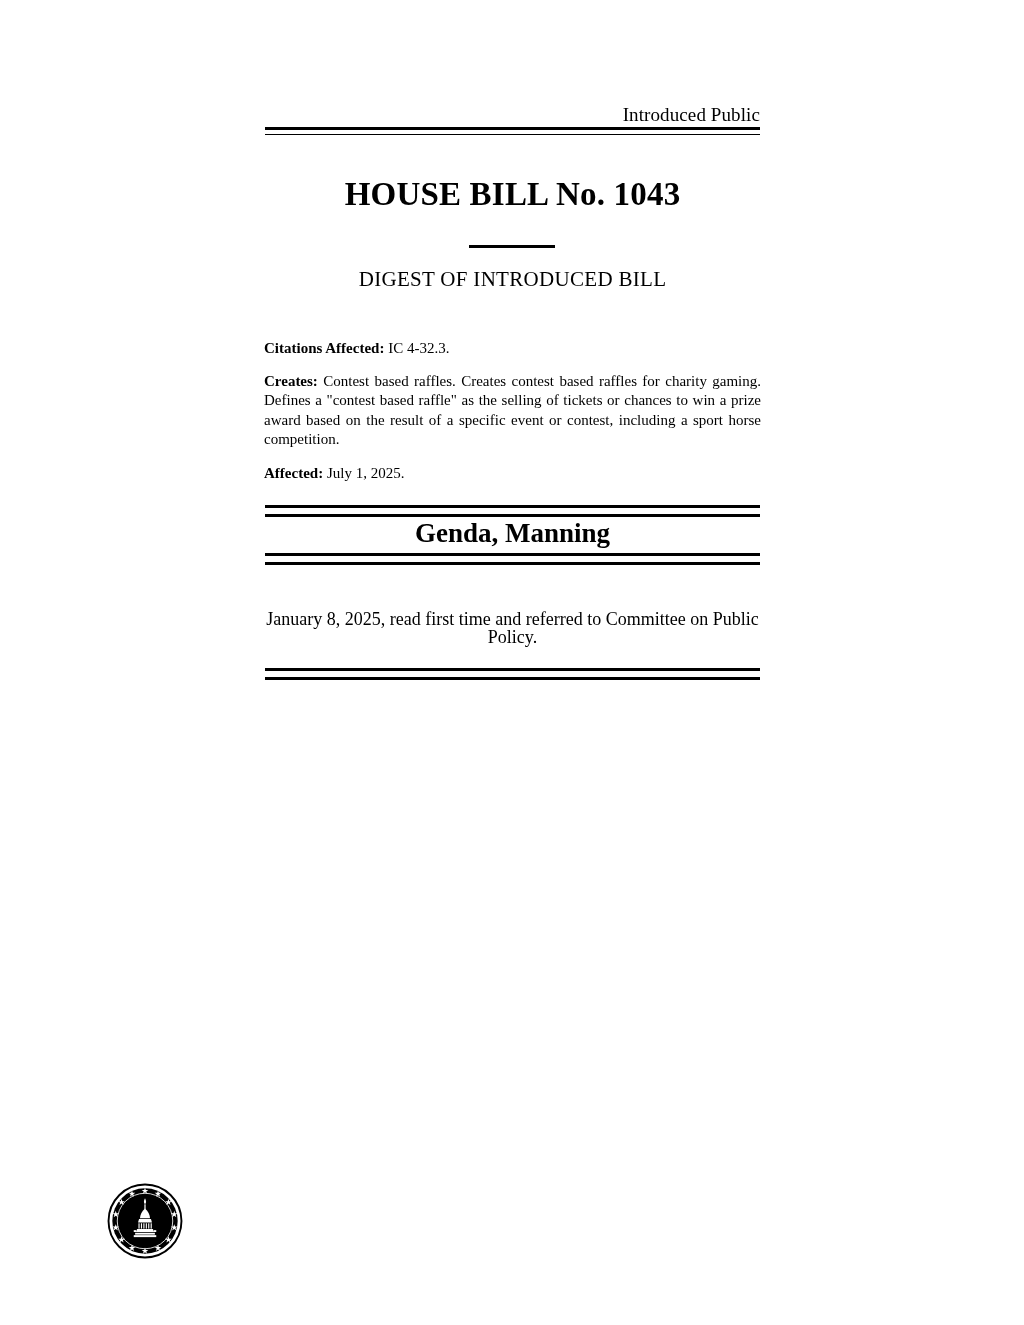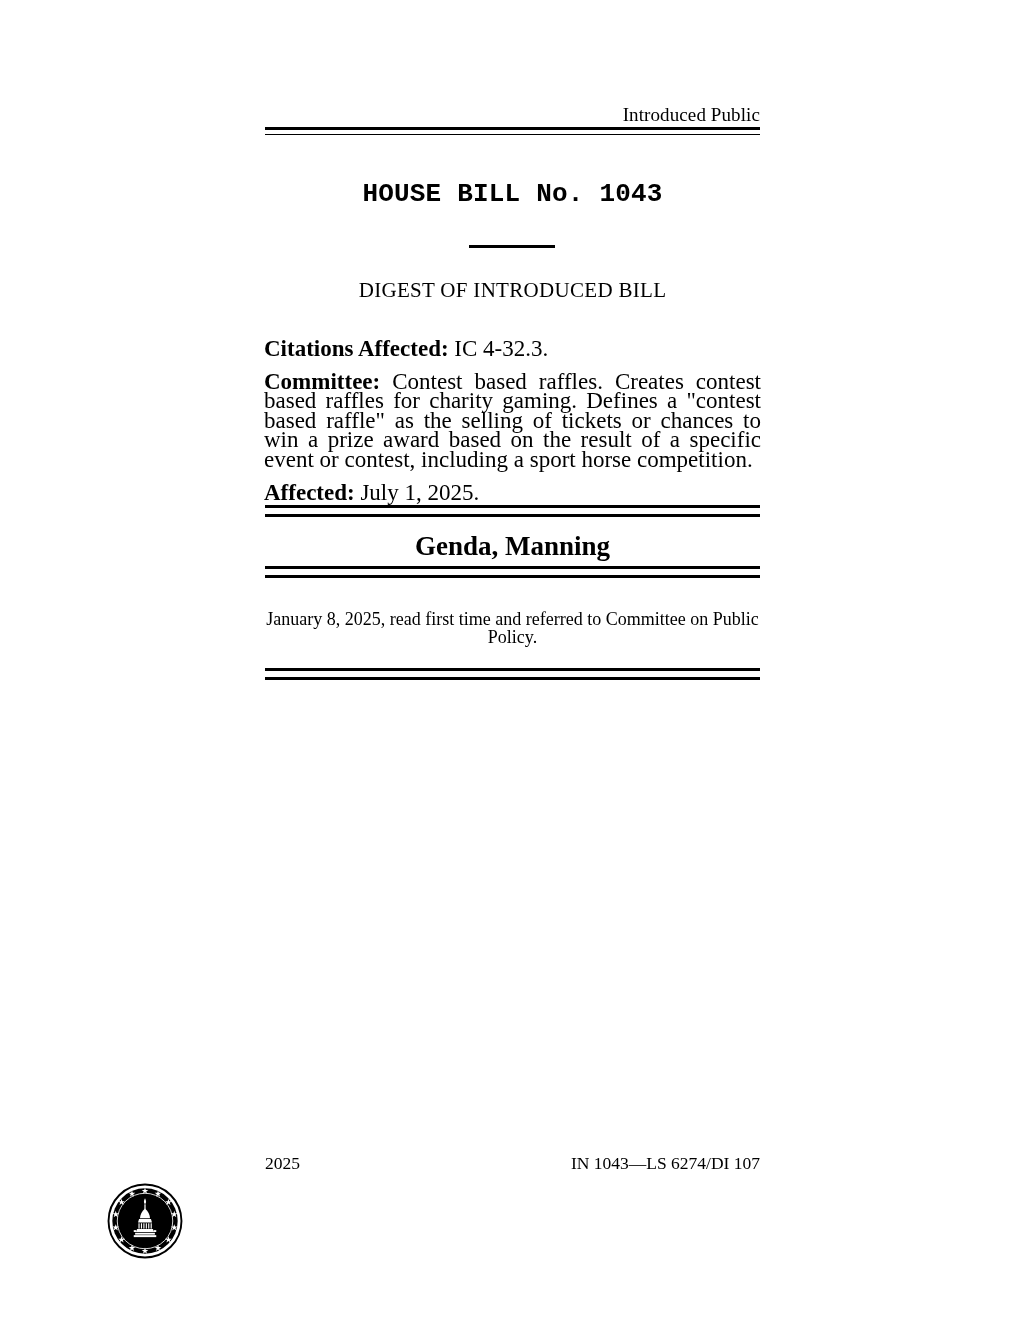"HOUSE BILL No. 1043" .bill-title { font-family: Liberation Mono, monospace -> none; font-size: 26px -> 33px }
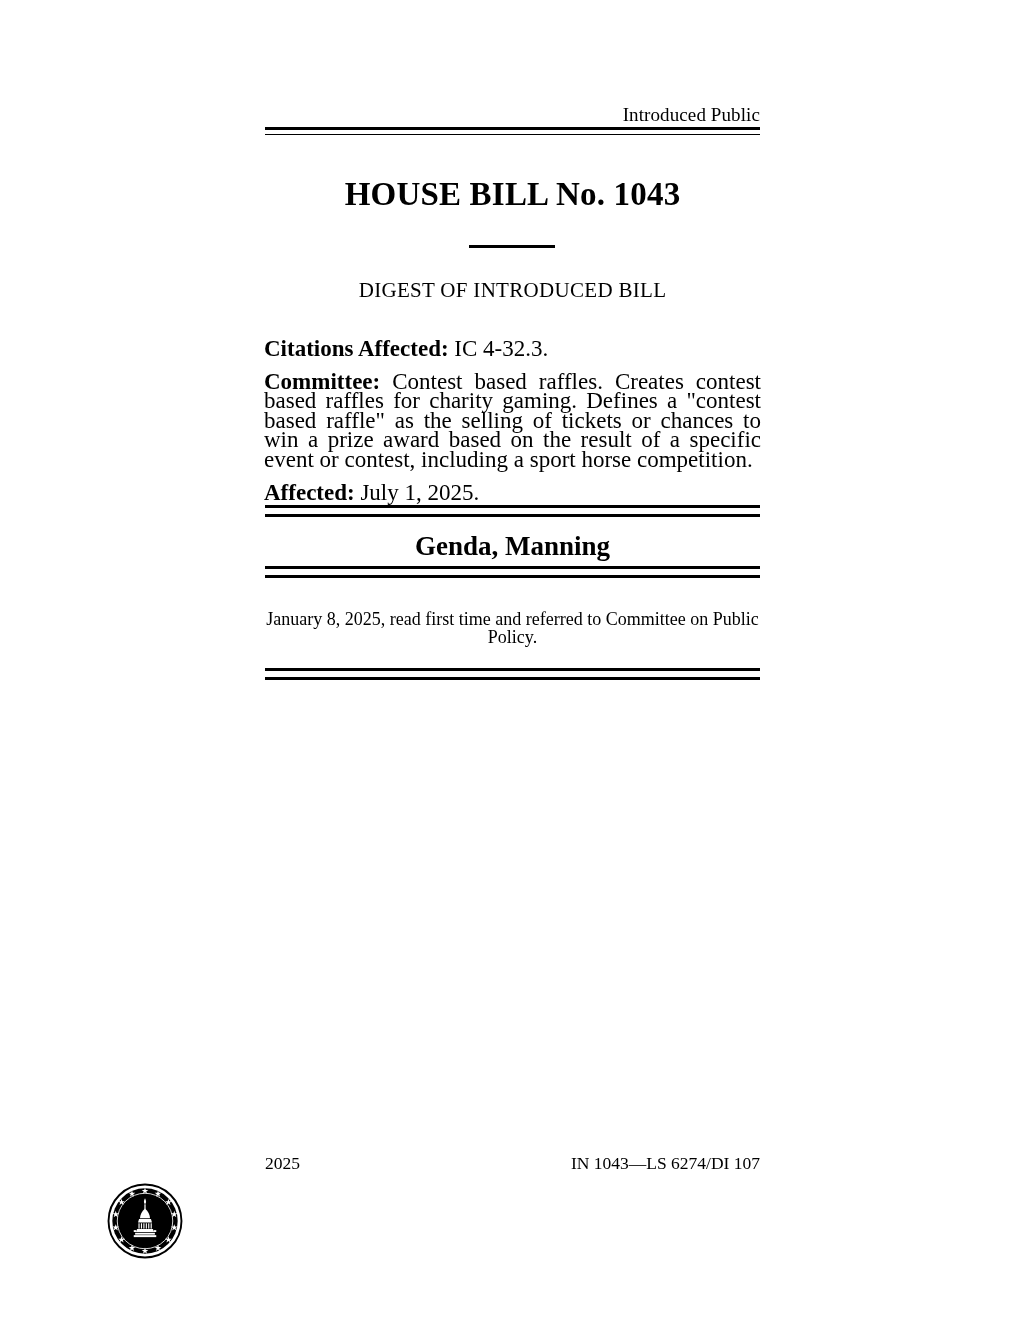"DIGEST OF INTRODUCED BILL" .digest-heading { top: 277px -> 266px }
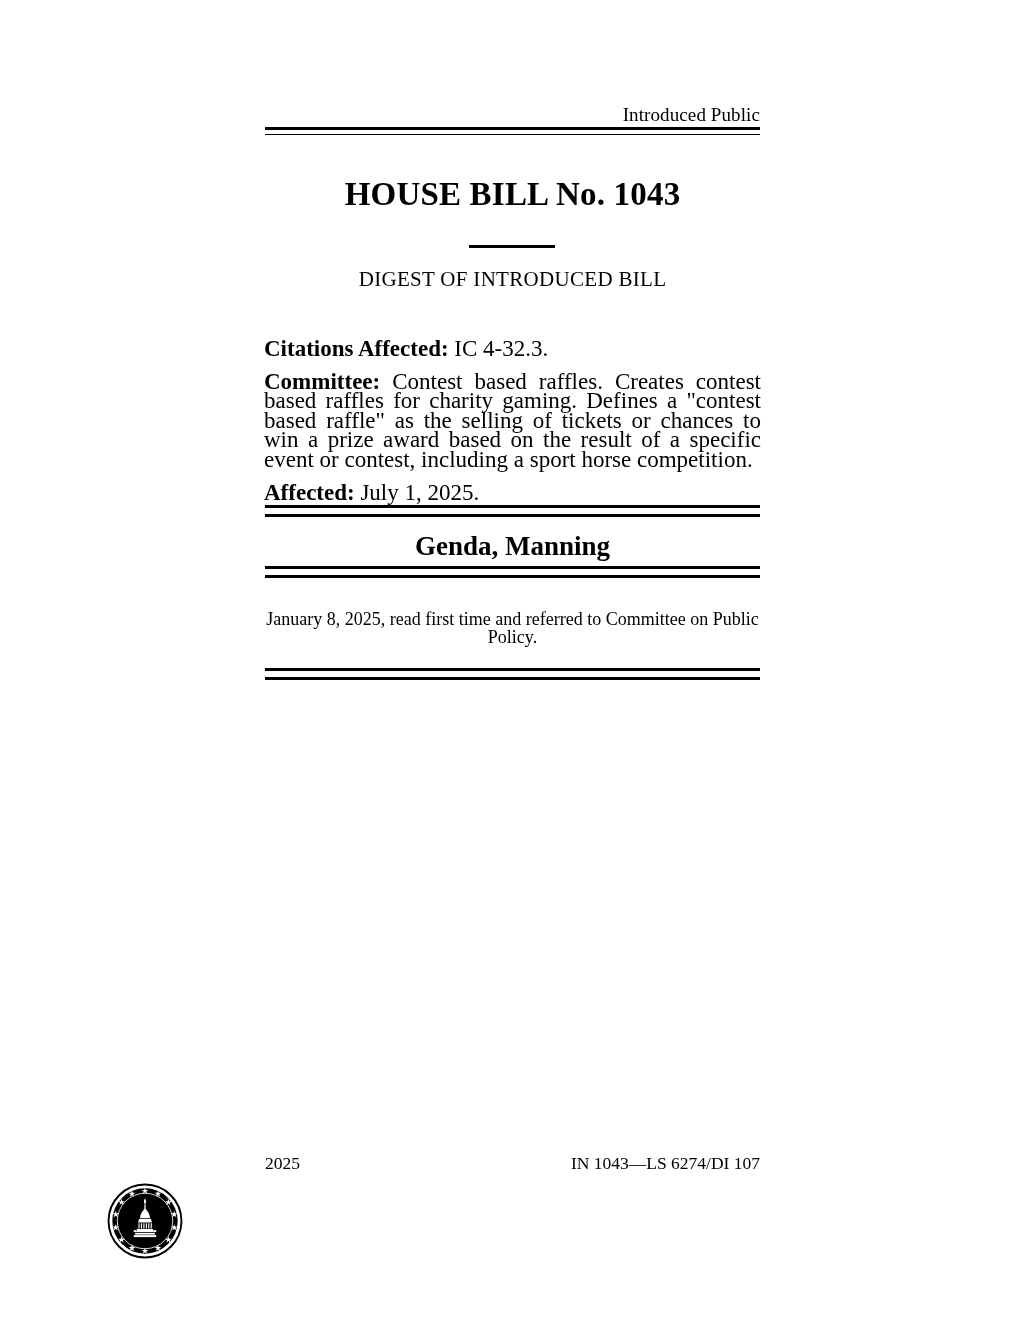"Citations Affected: IC 4-32.3." .fields { font-size: 23px -> 15px }
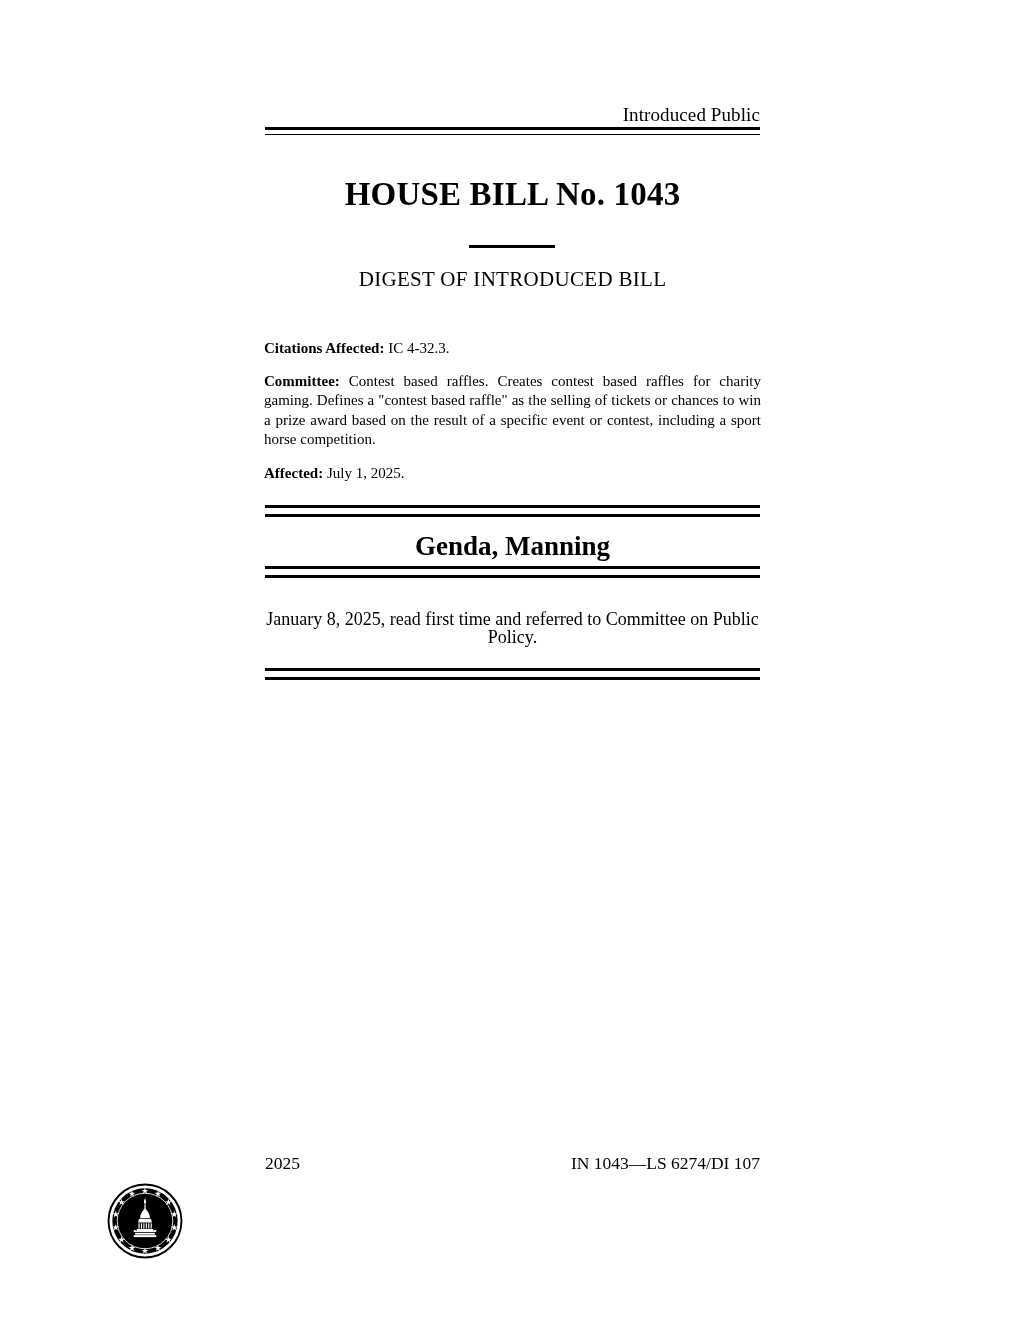"Committee:" span.field-label { text: Committee -> Creates }
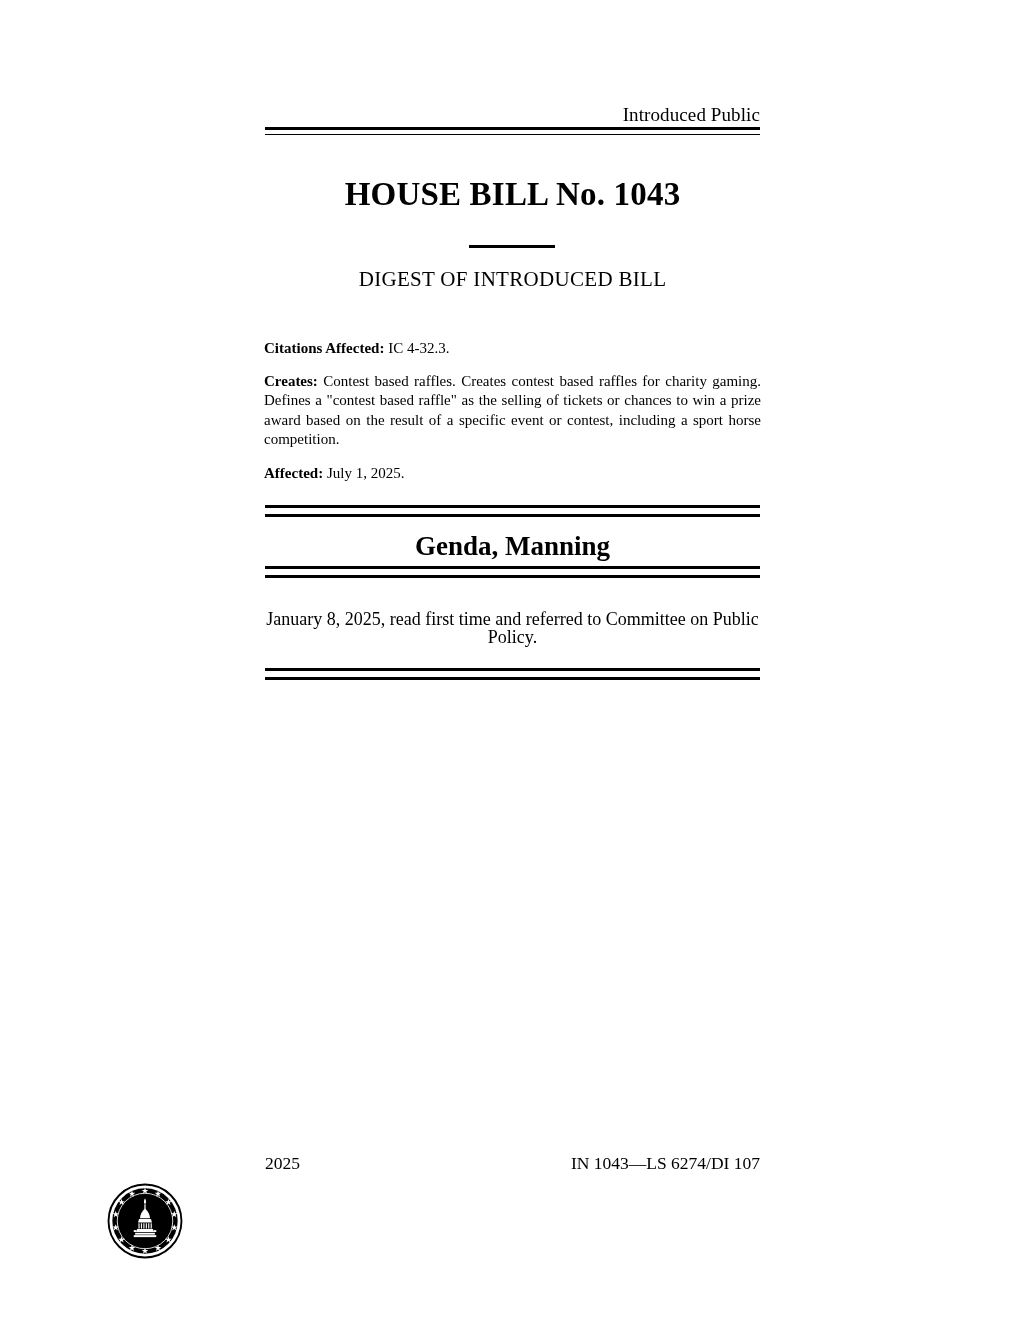"Genda, Manning" .author-name { padding: 13px 0 4px 0 -> 0 0 4px 0 }
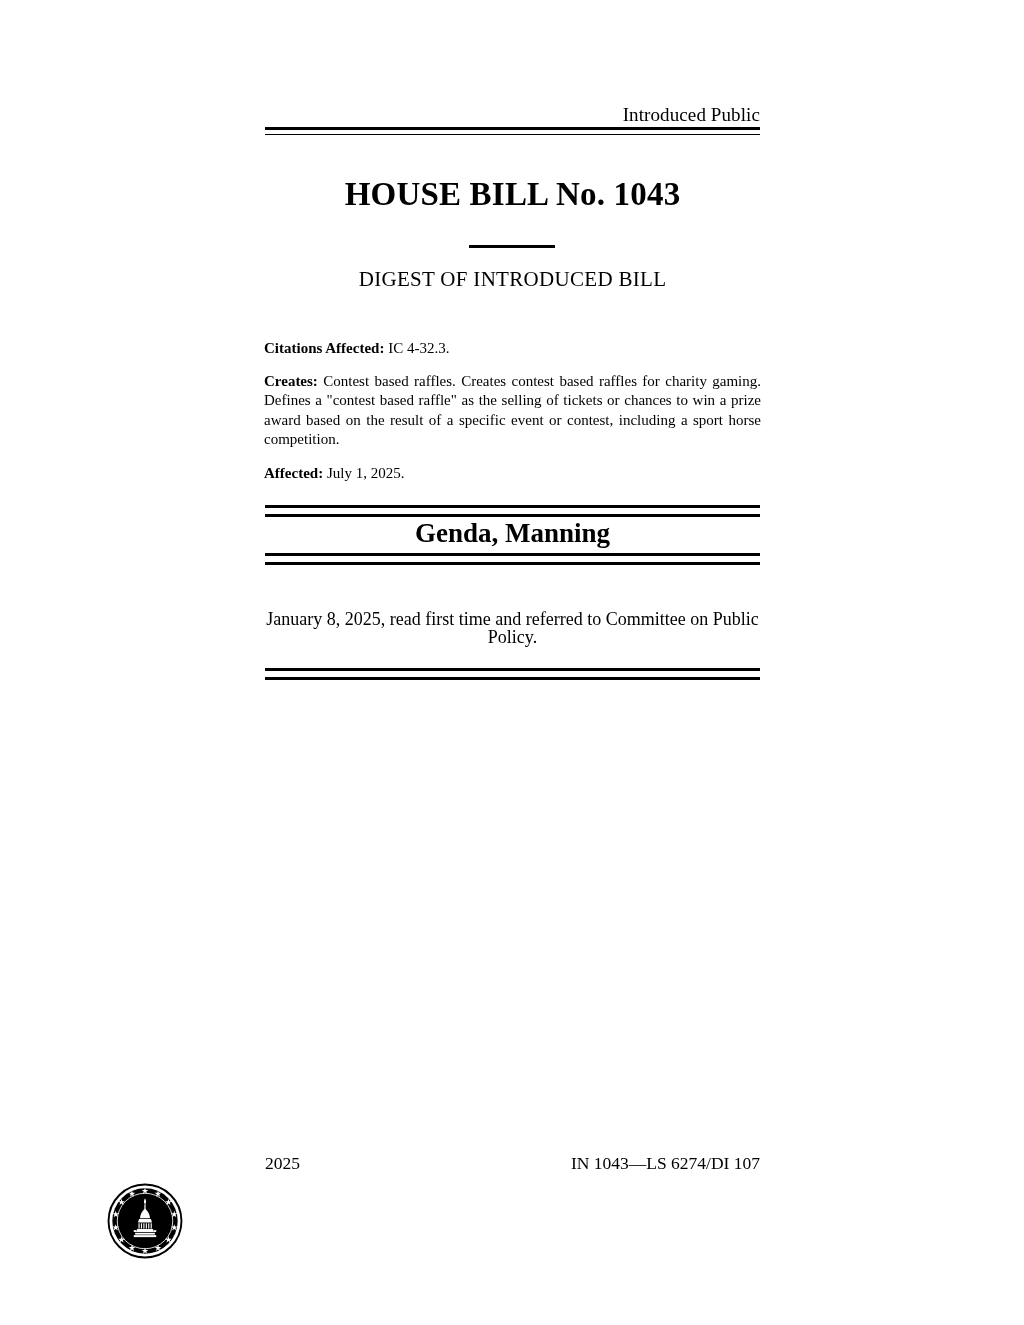"2025" div.footer { html: <div> <span>2025</span> <span>IN 1043—LS 6274/DI 107</span> </div> -> none }
